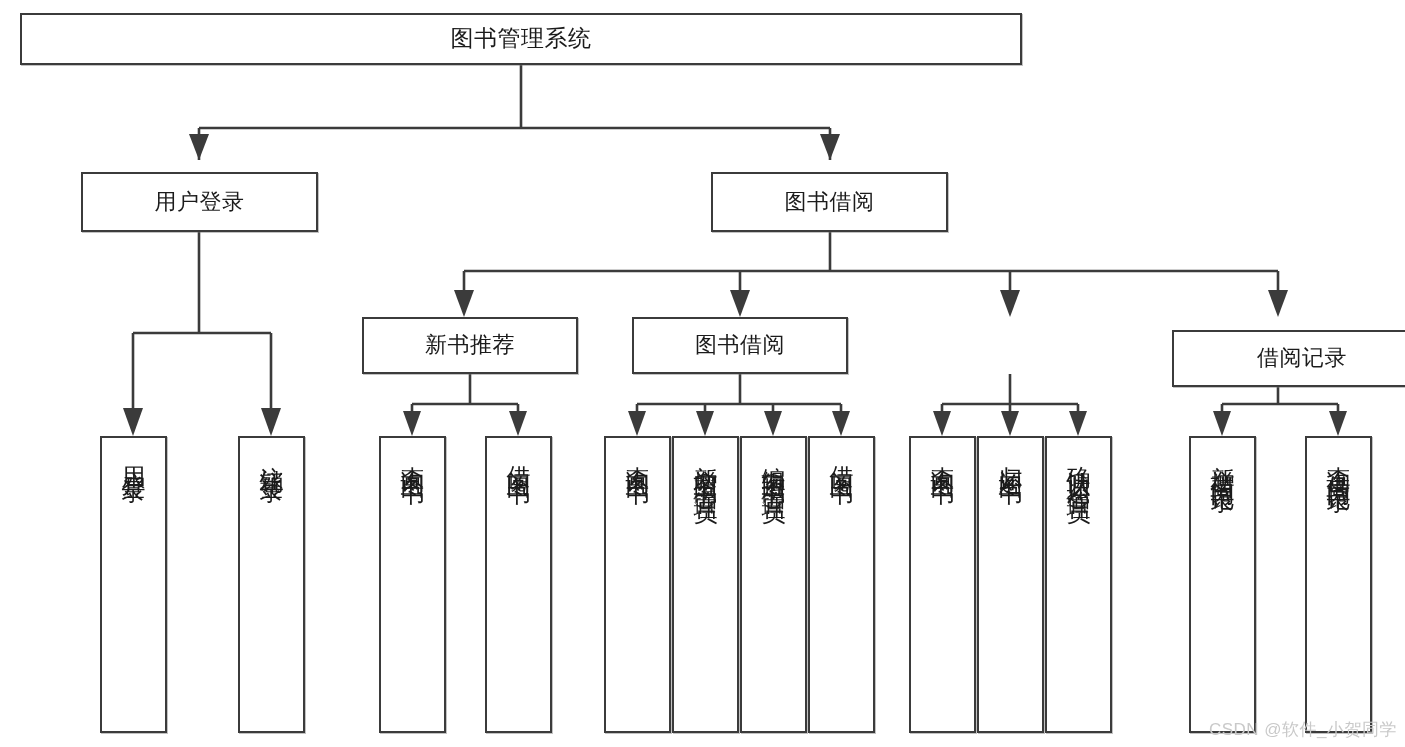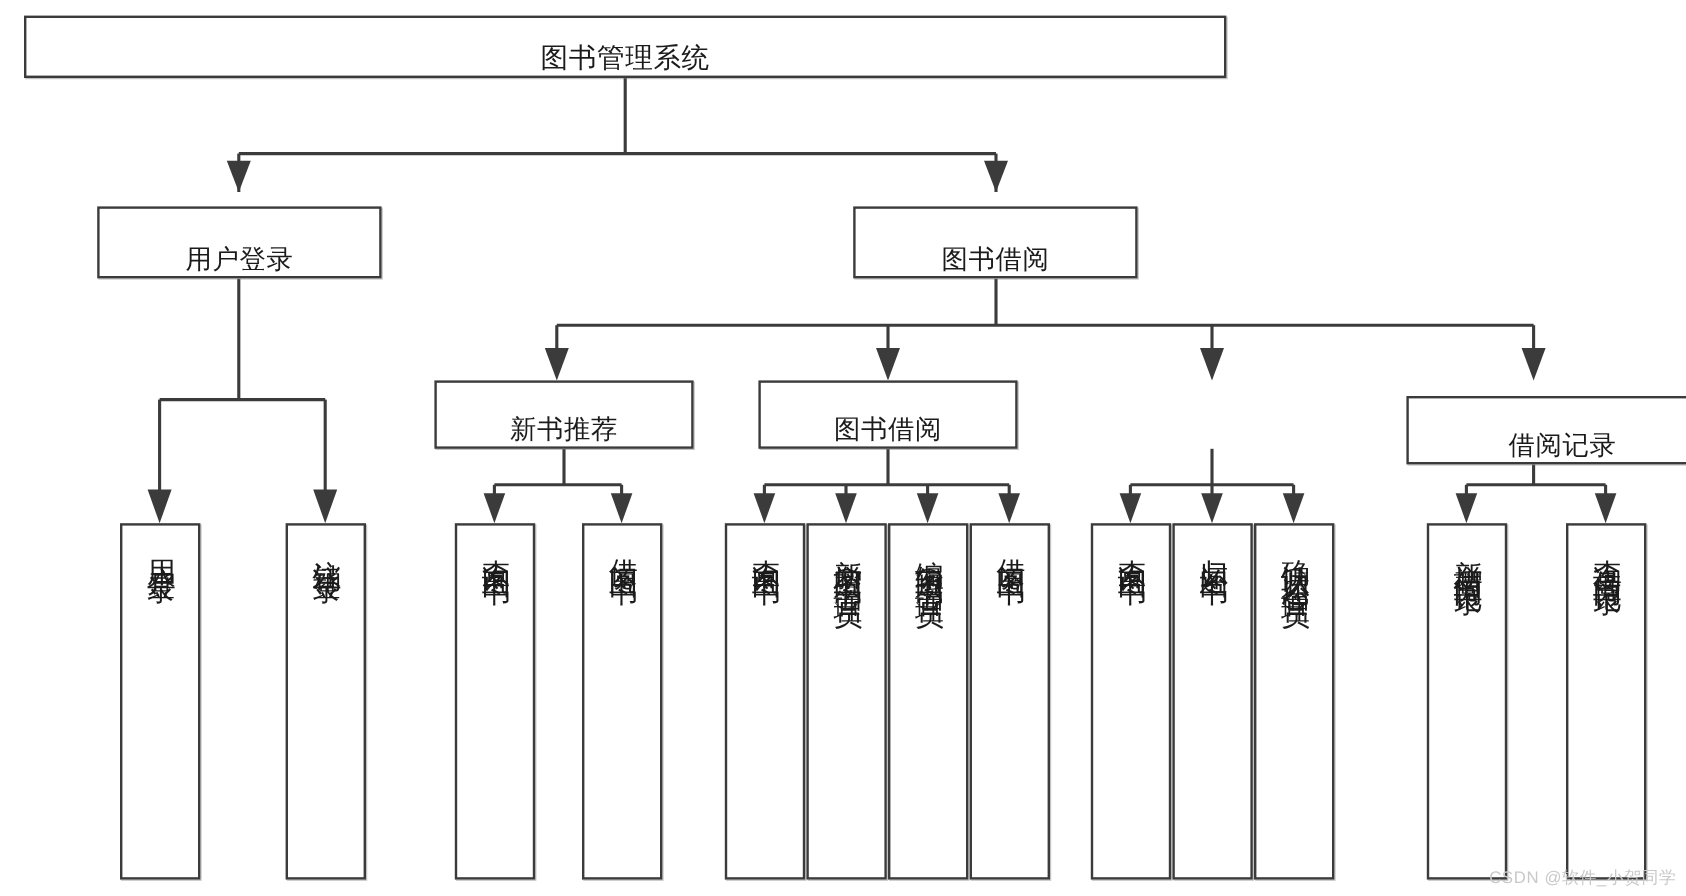"图书管理系统" .node { align-items: flex-end -> center }
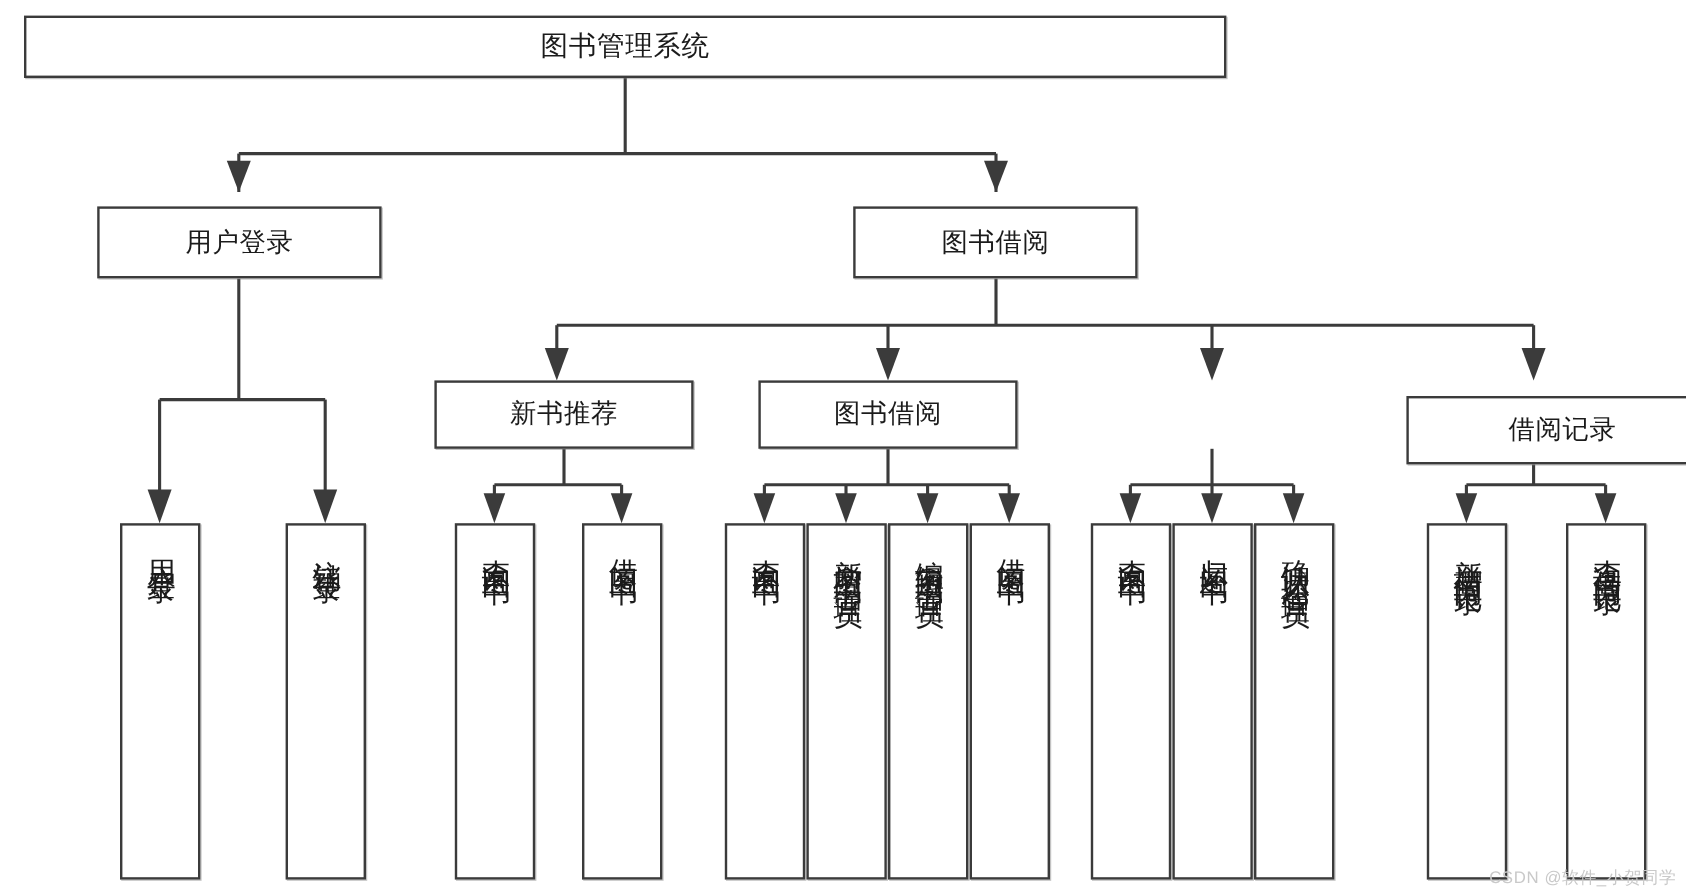"CSDN @软件_小贺同学" .wm { font-size: 14px -> 17px }
